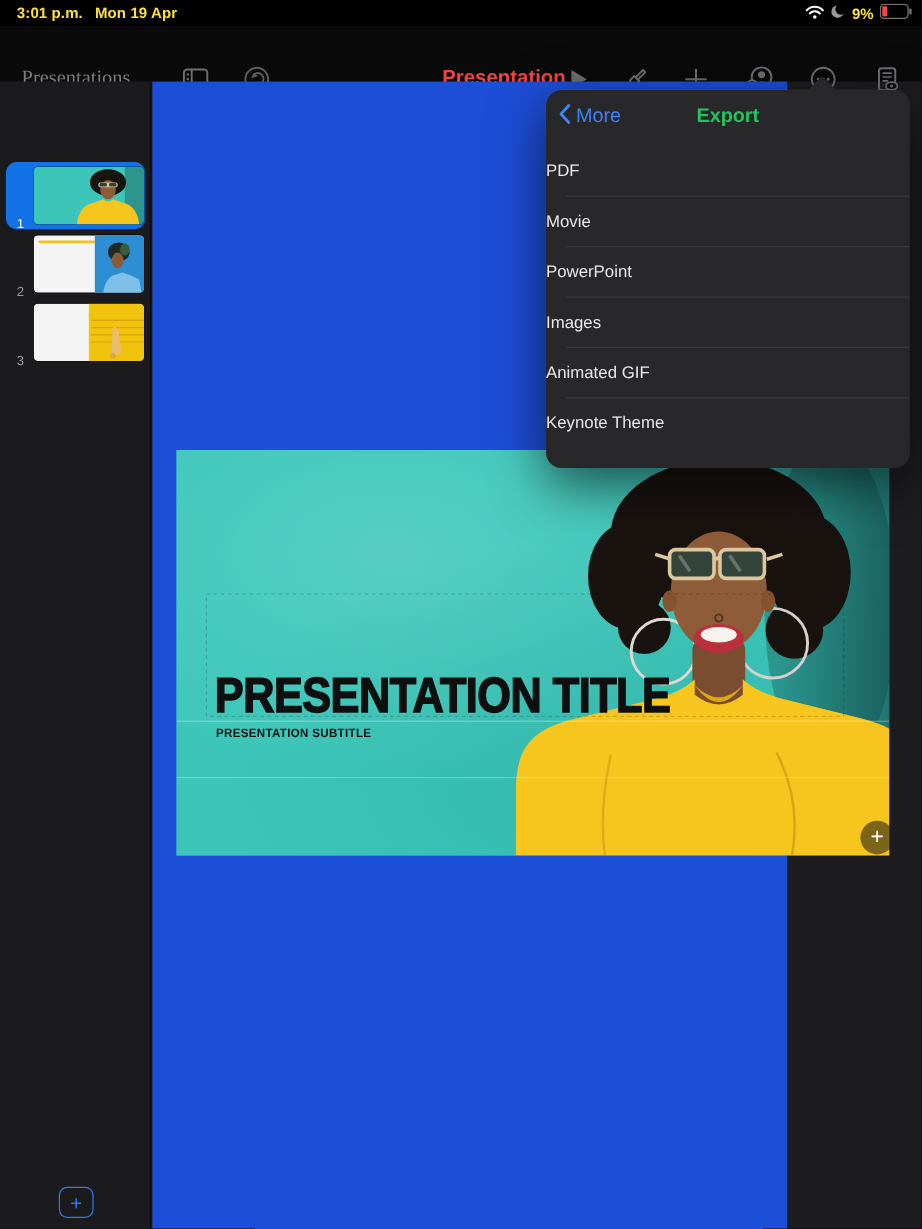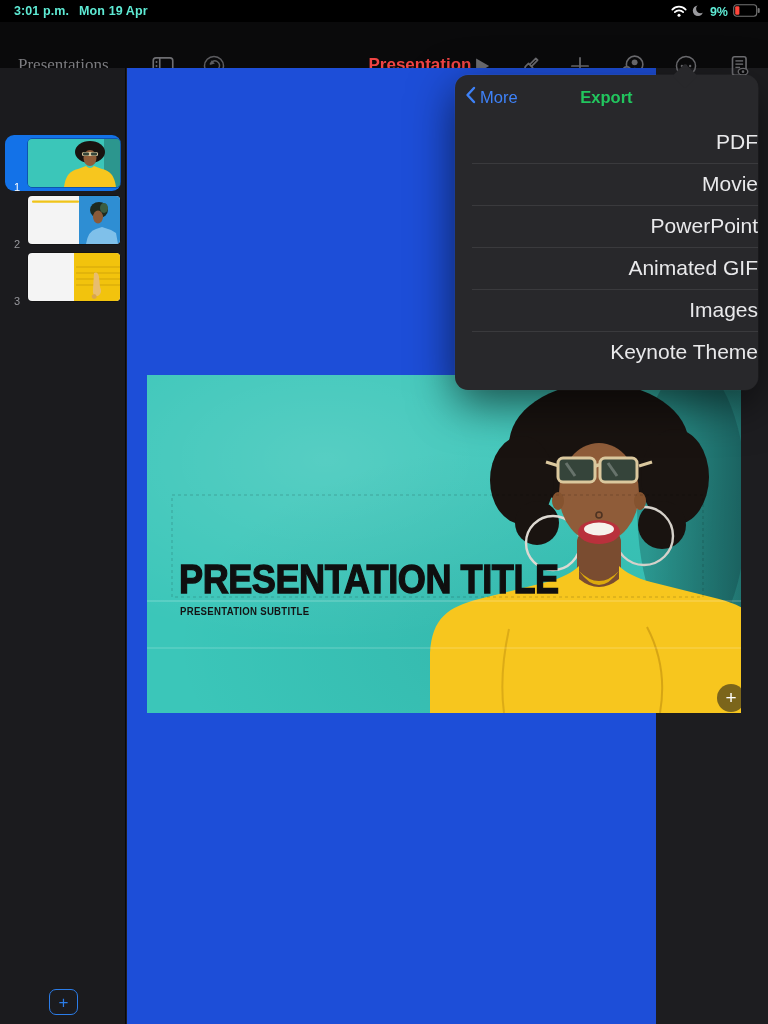"3:01 p.m. Mon 19 Apr" .statusbar { color: #5eead4 -> #fde047 }
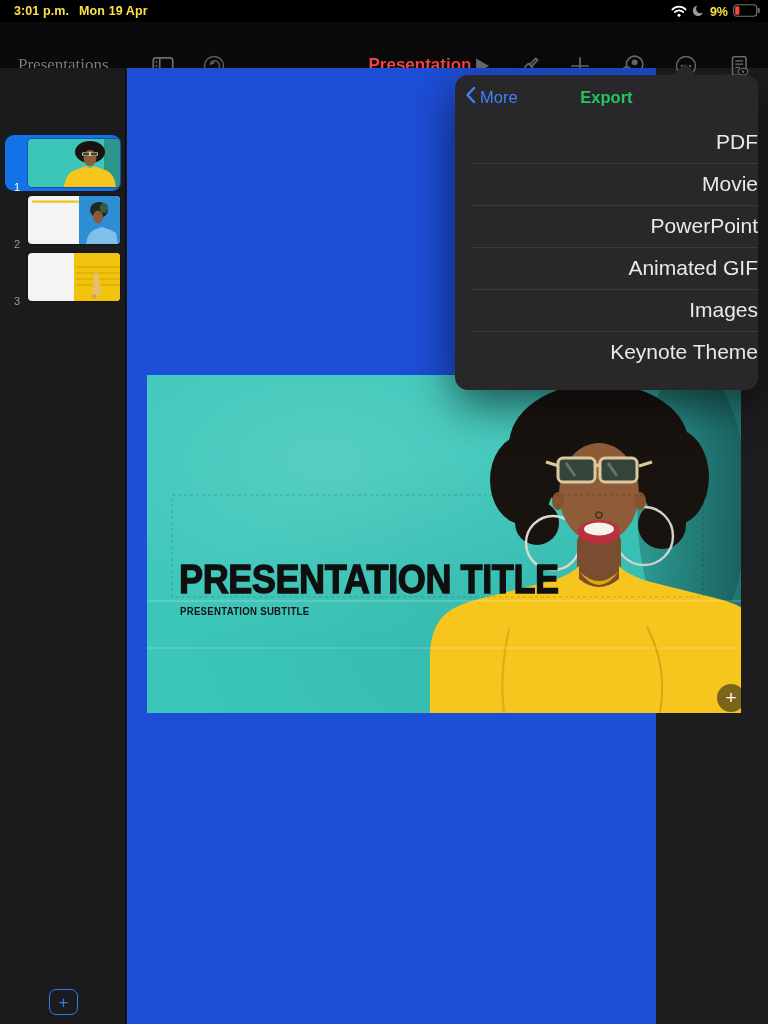"PDF" .pop-item { font-size: 21px -> 14px; padding-left: 17px -> none; text-align: right -> none }
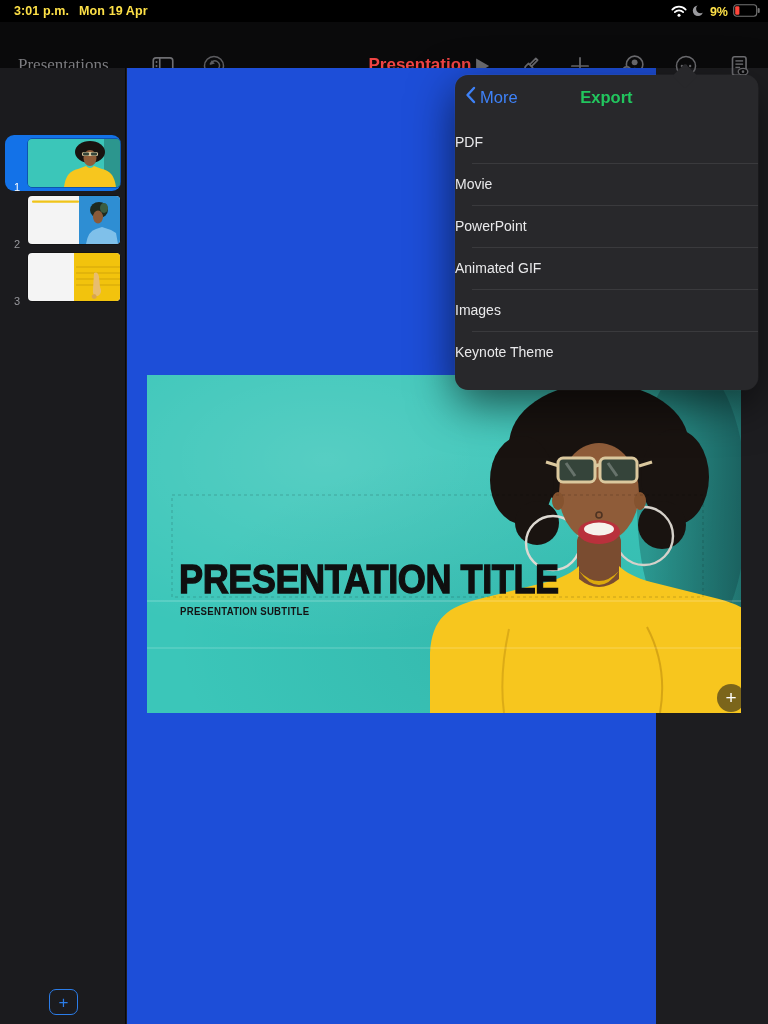"Animated GIF" div.pop-item { order: before "Images" -> after "Images" }
